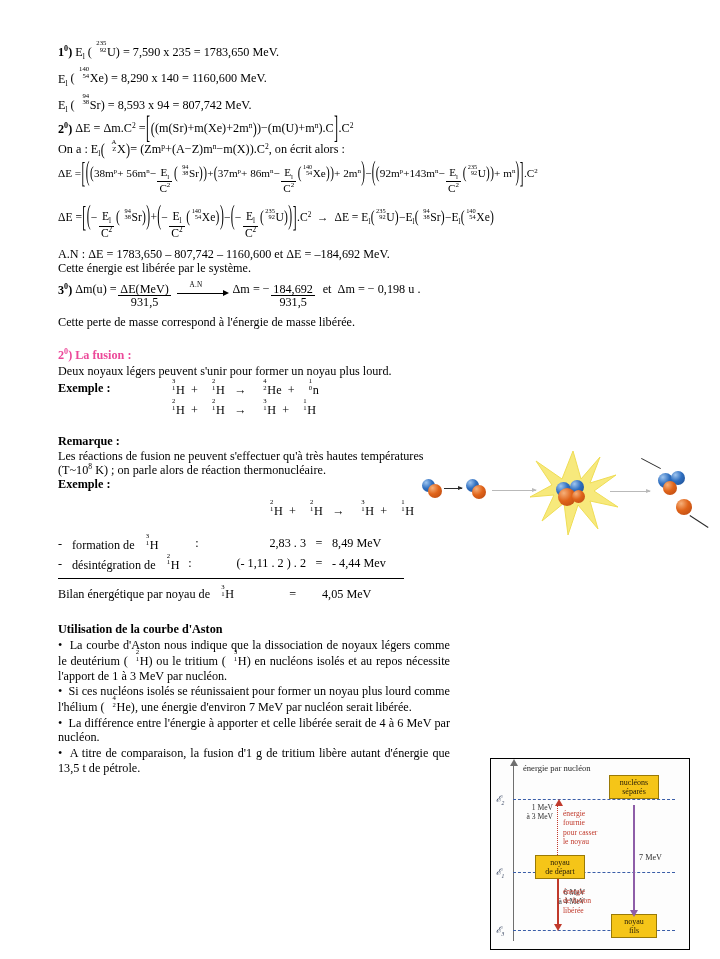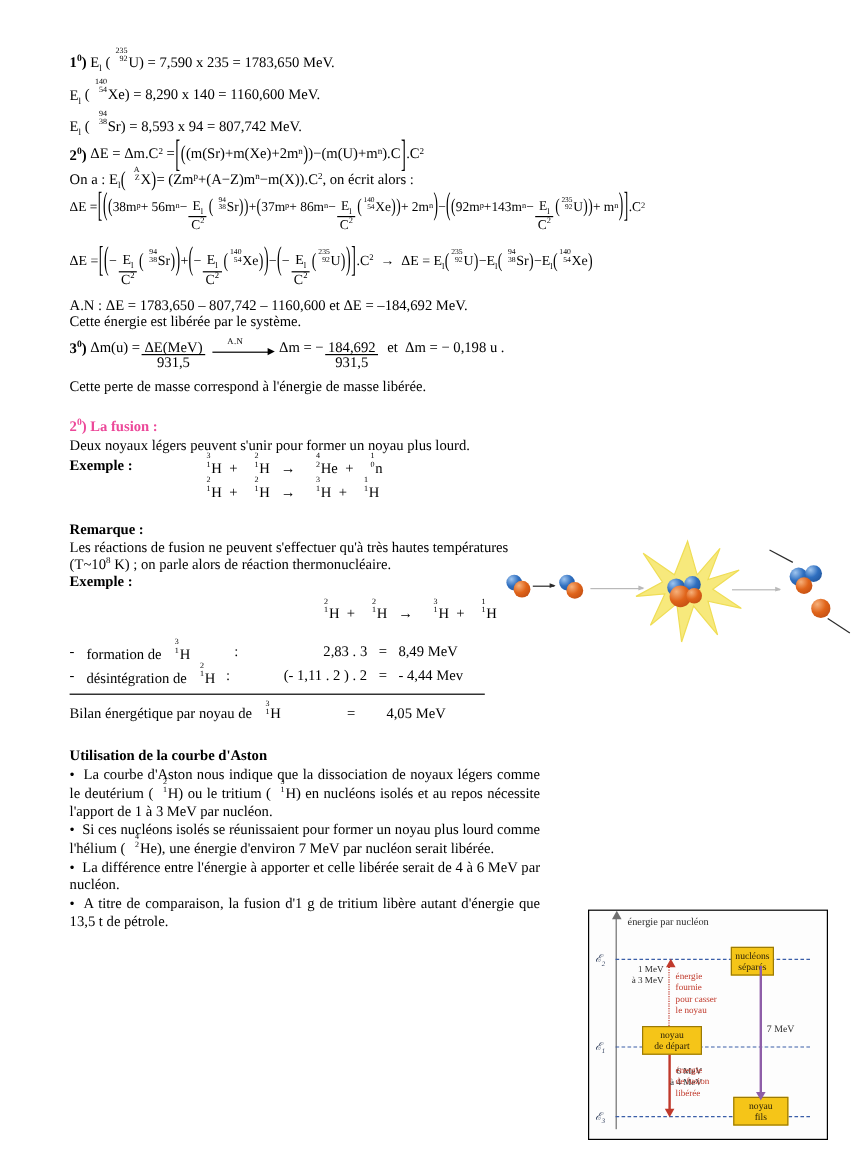"nucléons" div.box { top: 30px -> 16px; width: 36px -> 50px }
